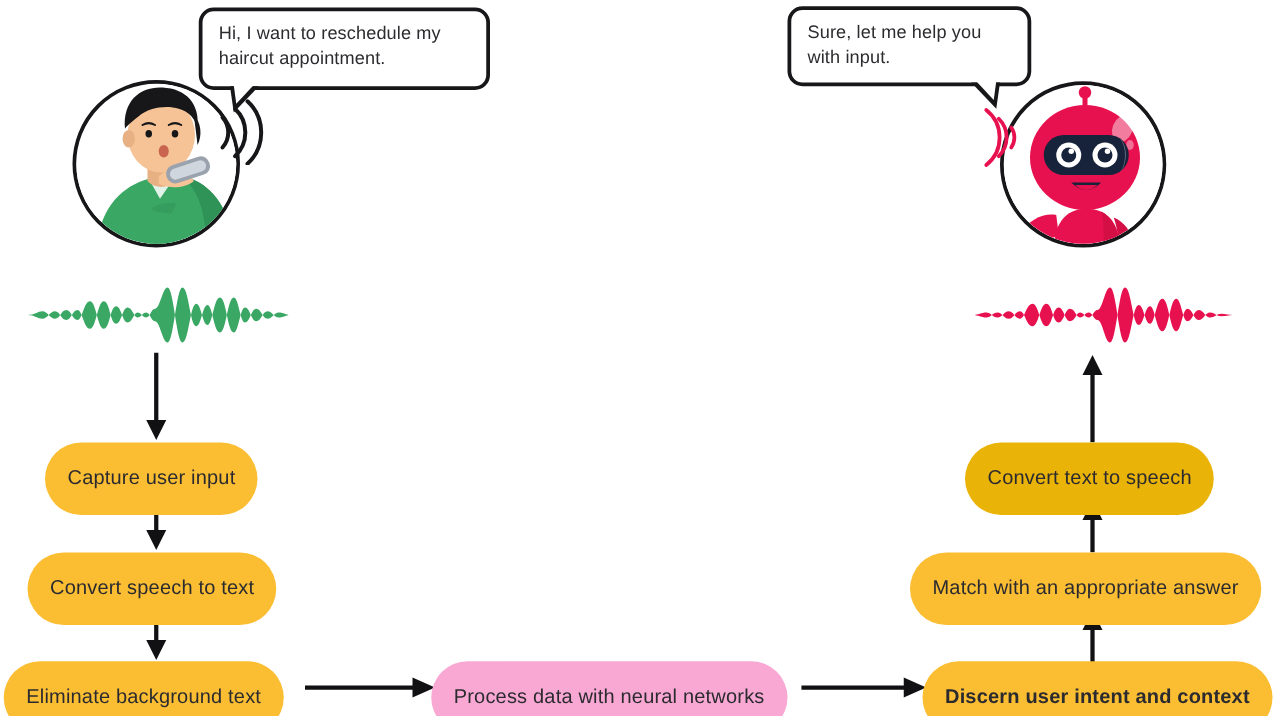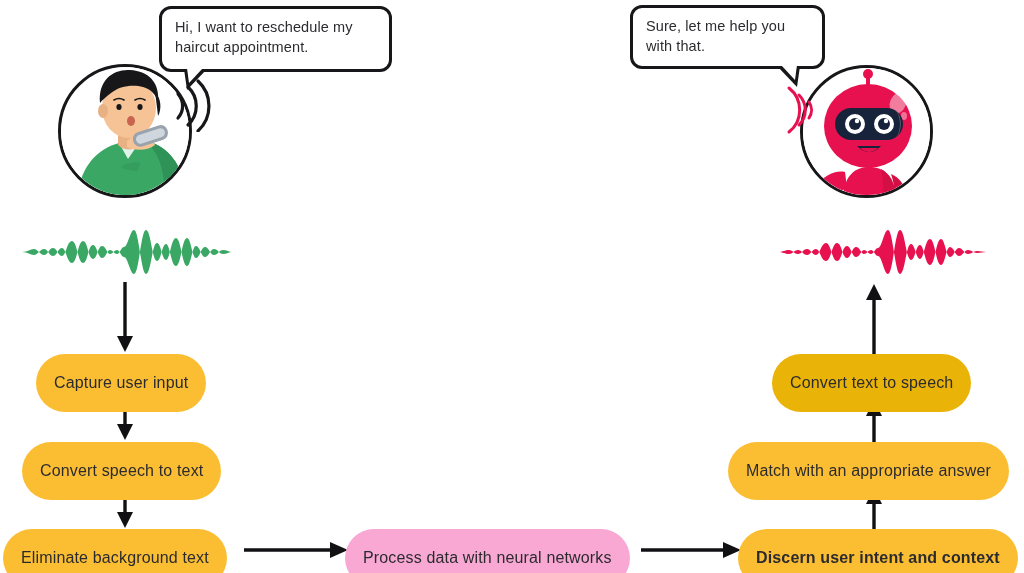"Sure, let me help you" span { text: that -> input }
